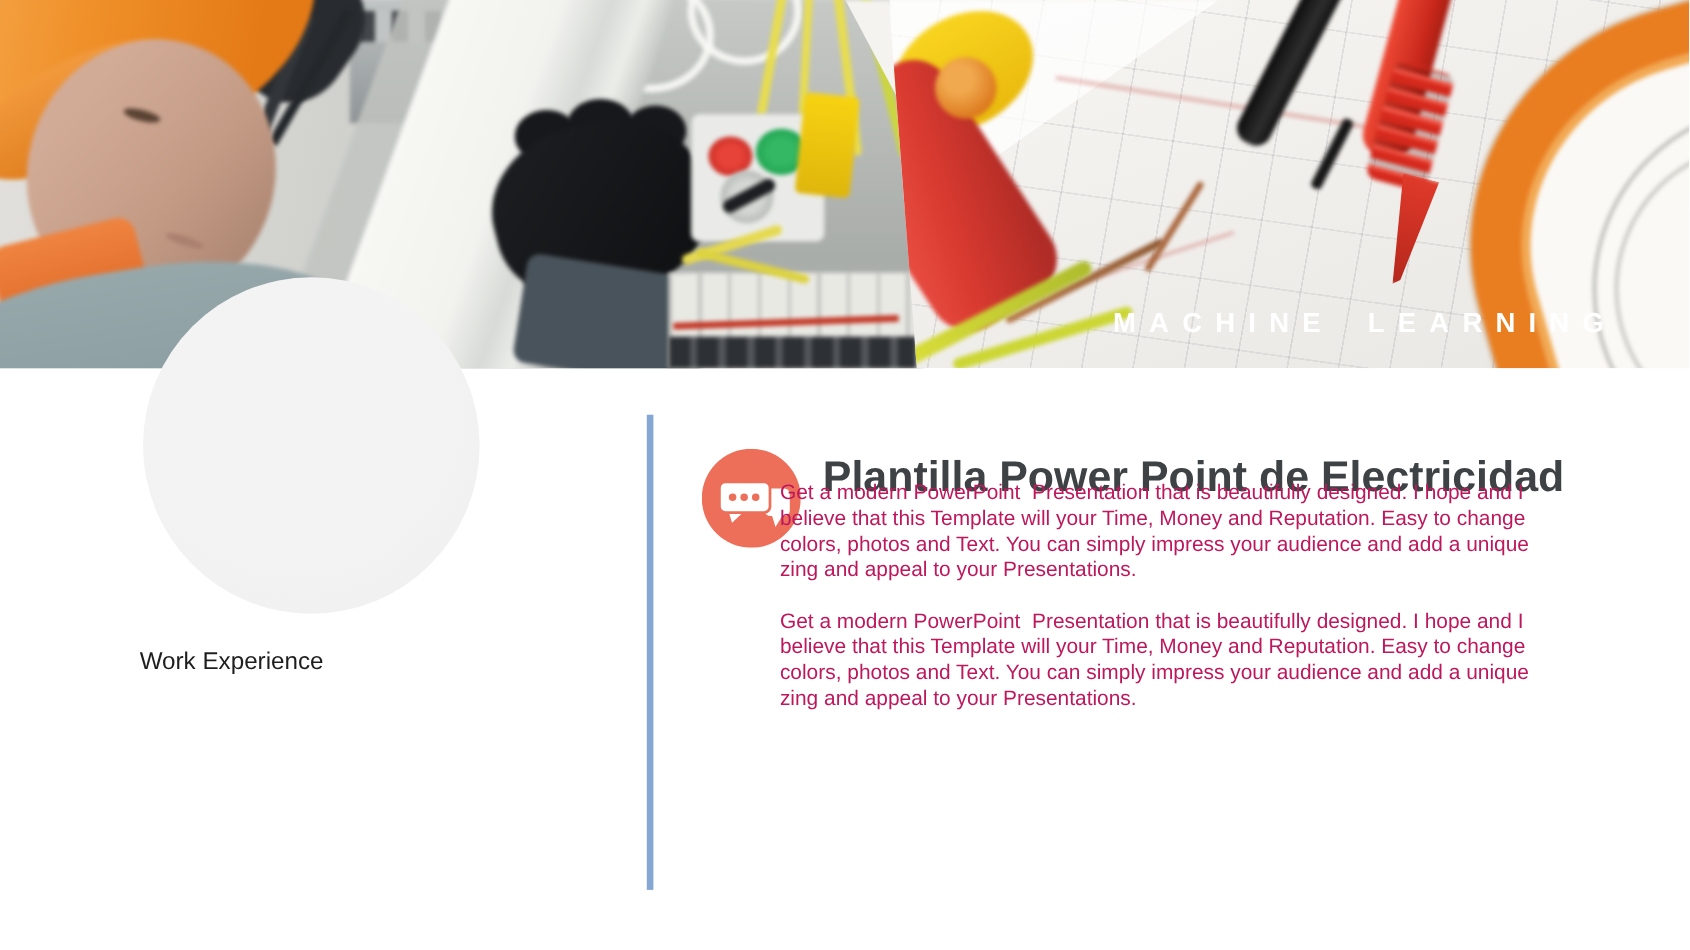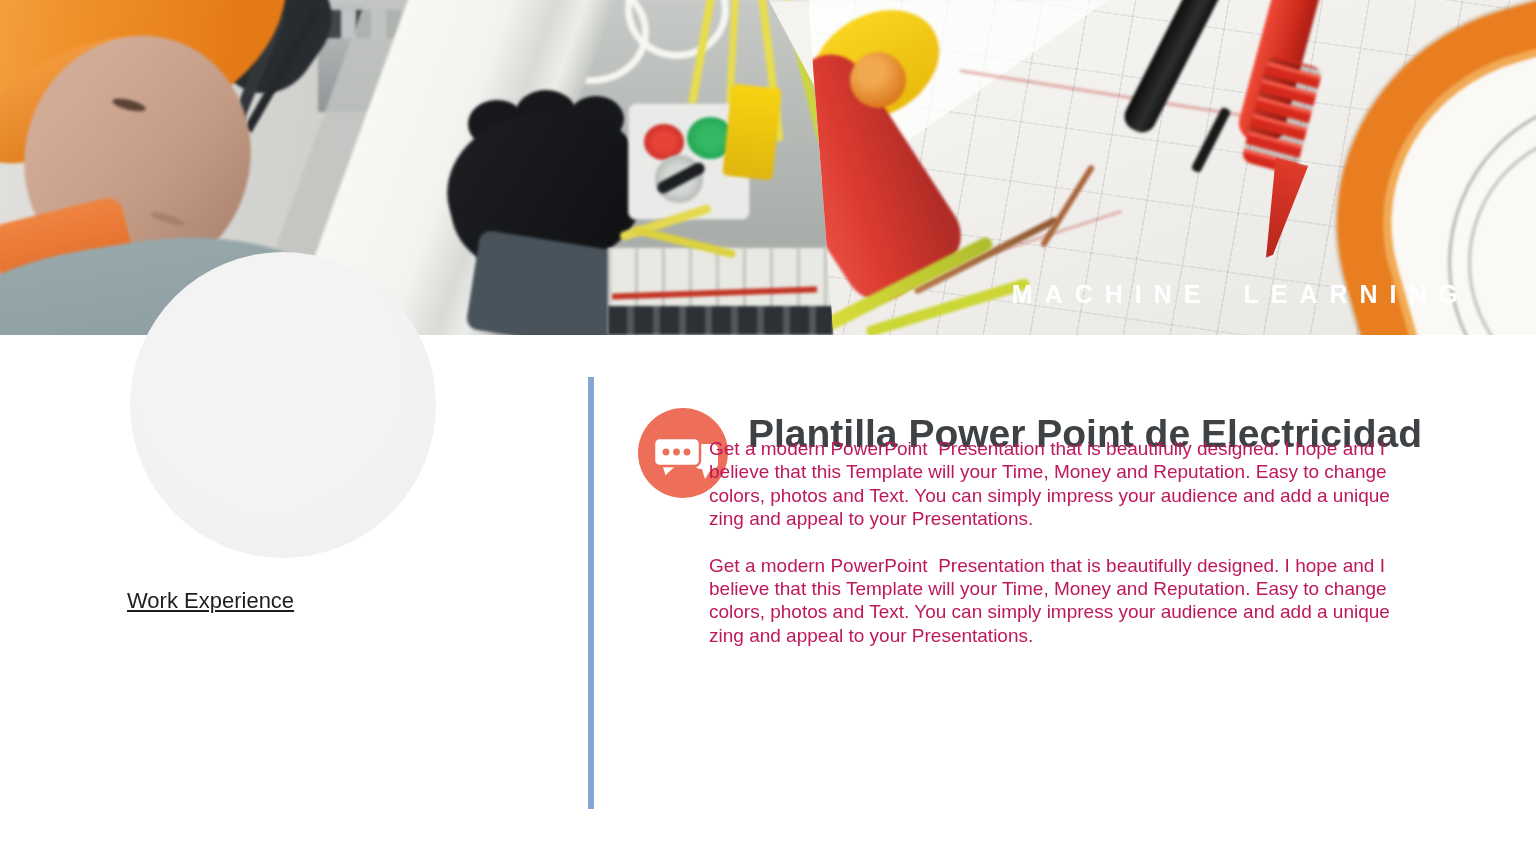"Work Experience" .work-heading { text-decoration: underline -> none }
